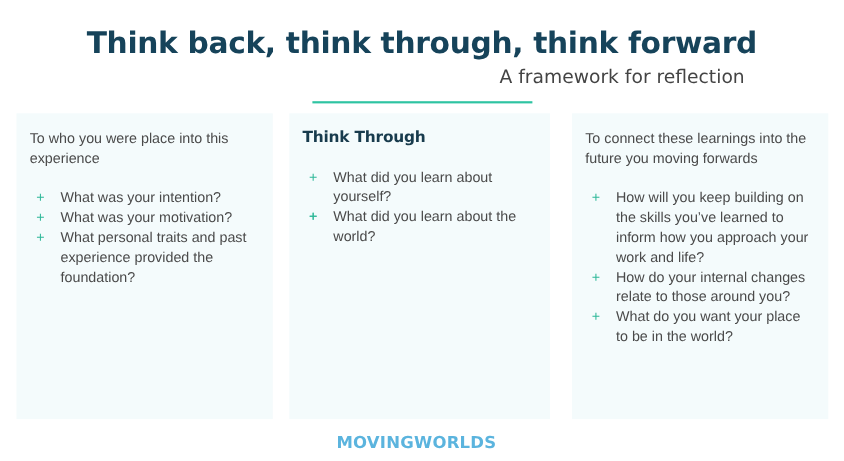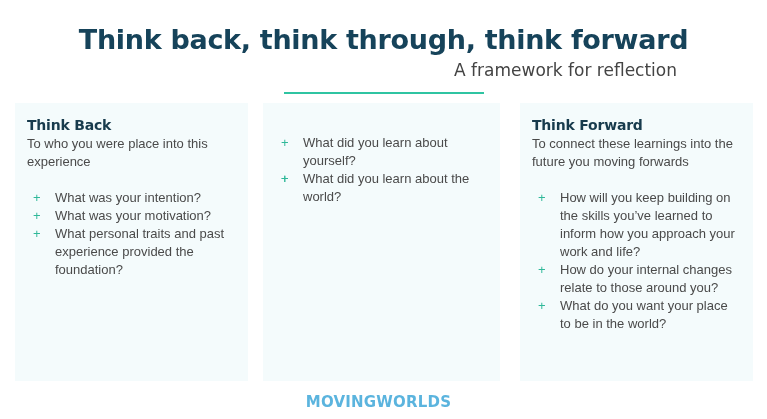"Think Back" h2.panel-heading { html: <h2>Think Back</h2> -> none }
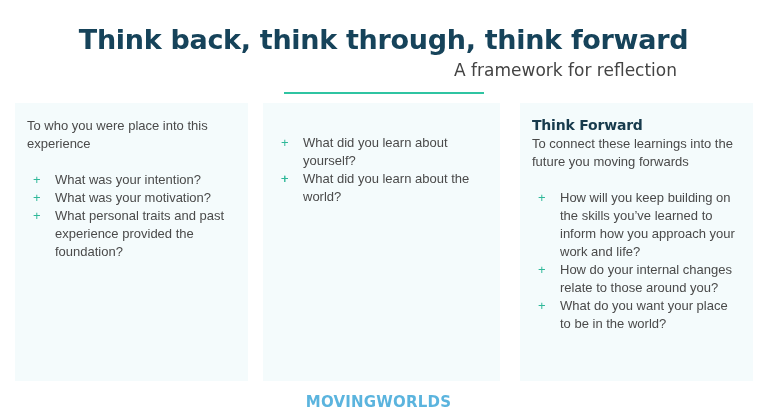"Think Through" h2.panel-heading { html: none -> <h2>Think Through</h2> }
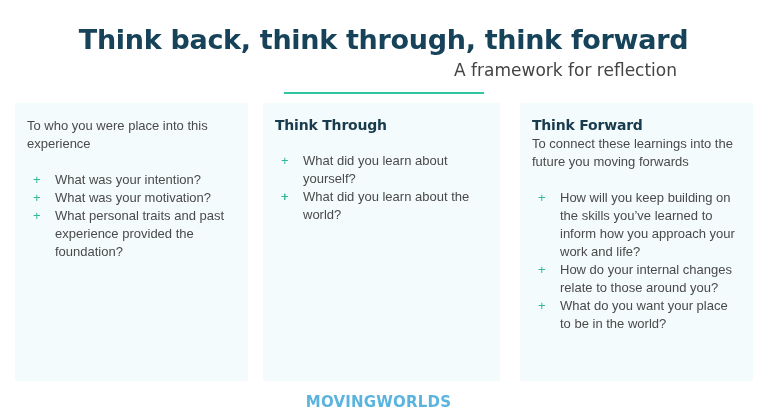"Think Forward" h2.panel-heading { html: <h2>Think Forward</h2> -> none }
